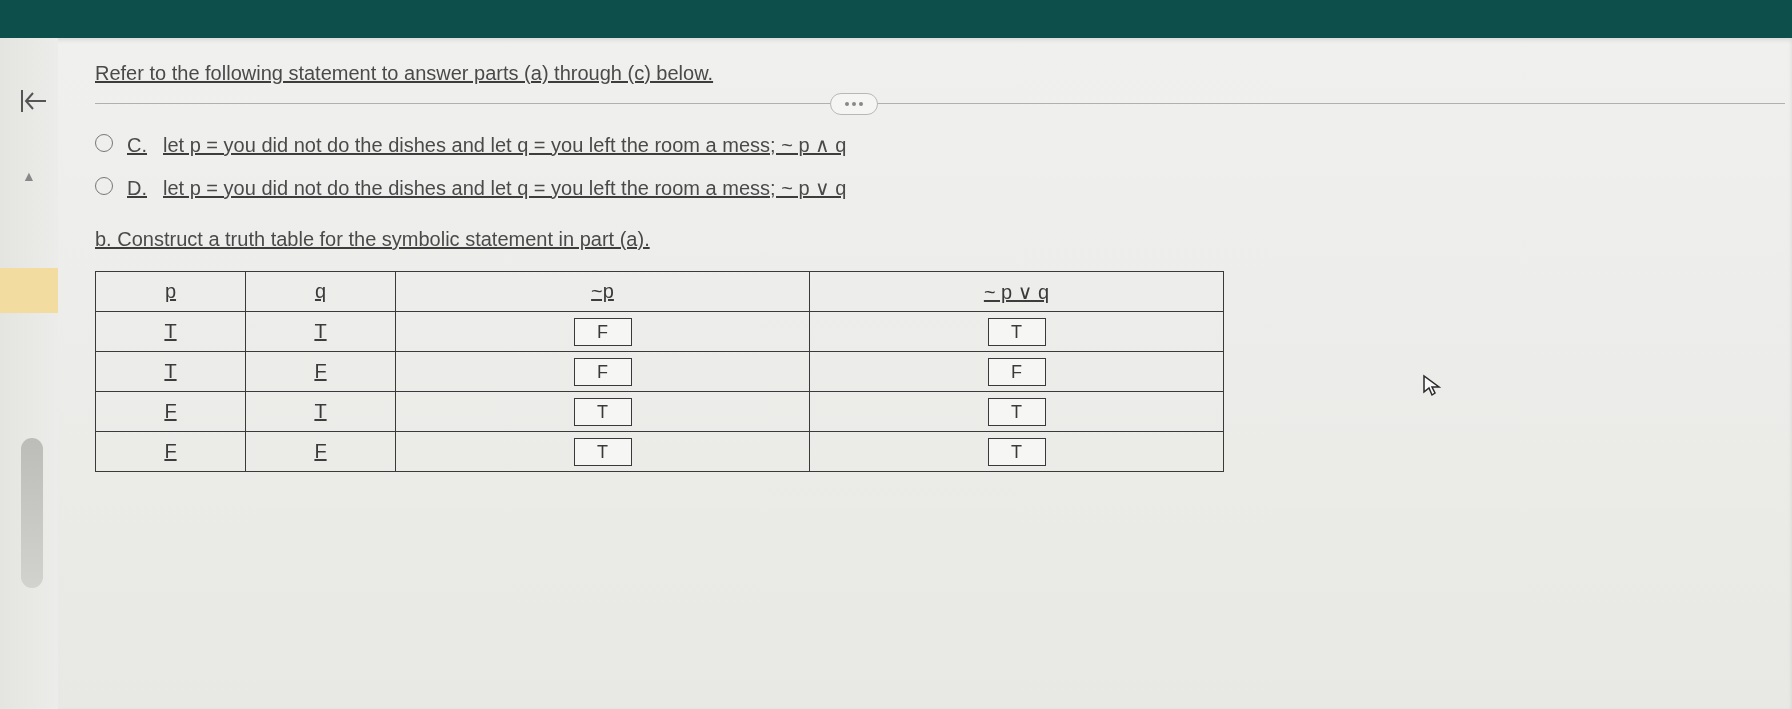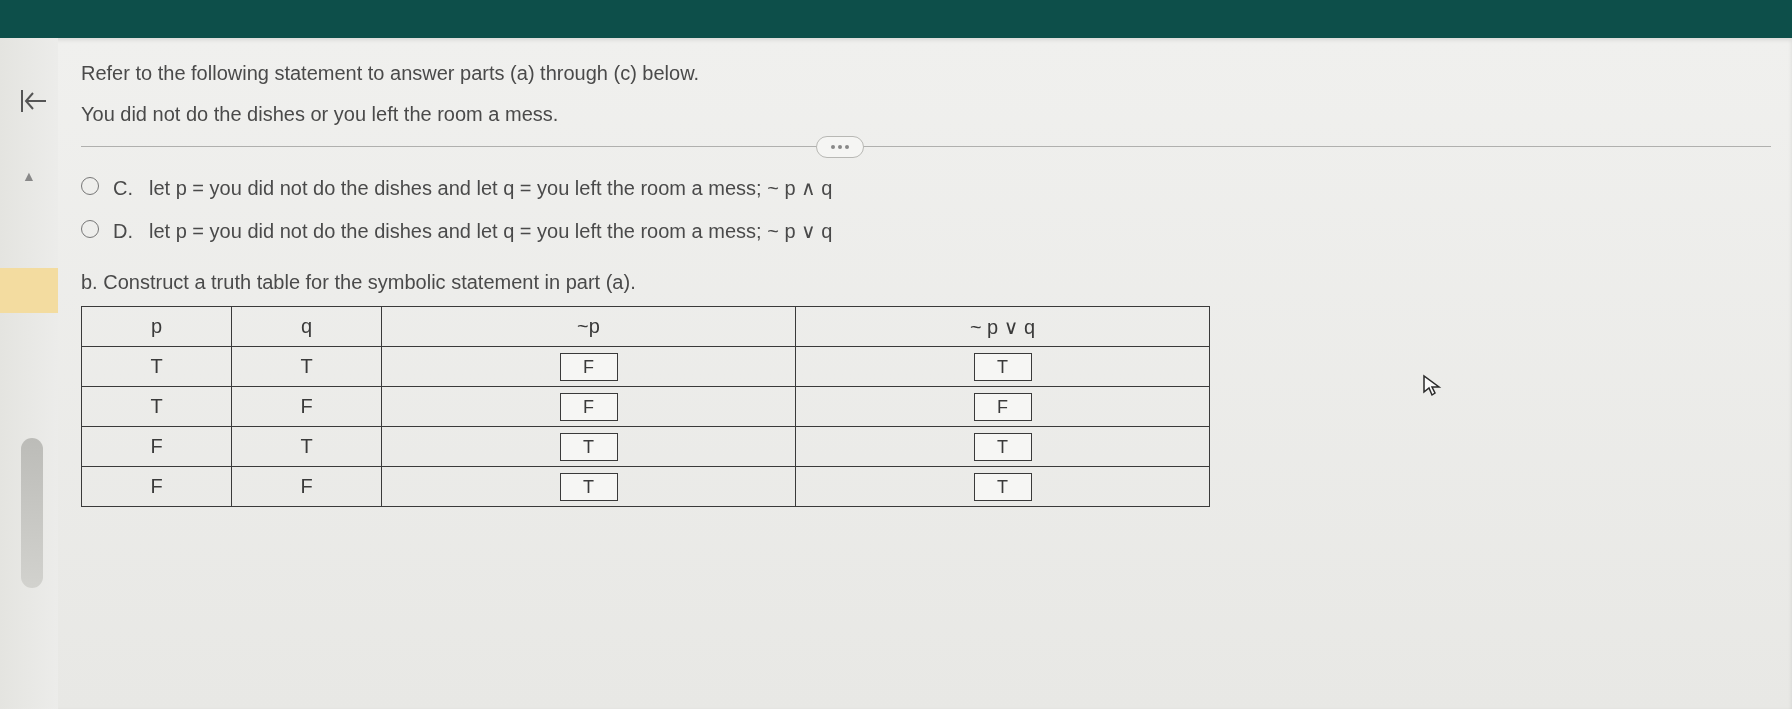"Refer to the following statement" .content { left: 81px -> 95px; text-decoration: none -> underline }
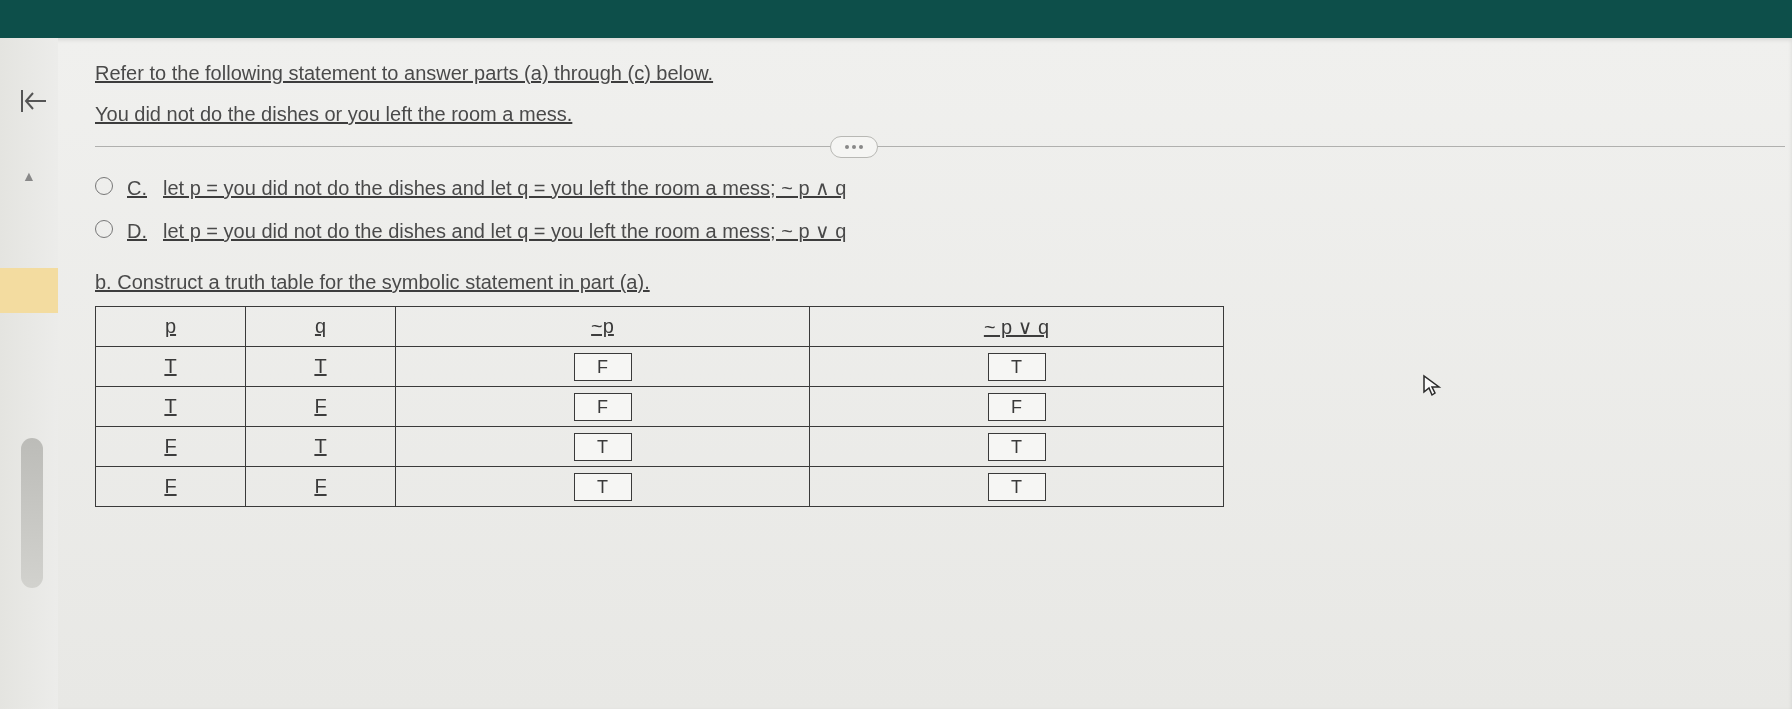"You did not do the" p.intro-2 { html: <p>You did not do the dishes or you left the room a mess.</p> -> none }
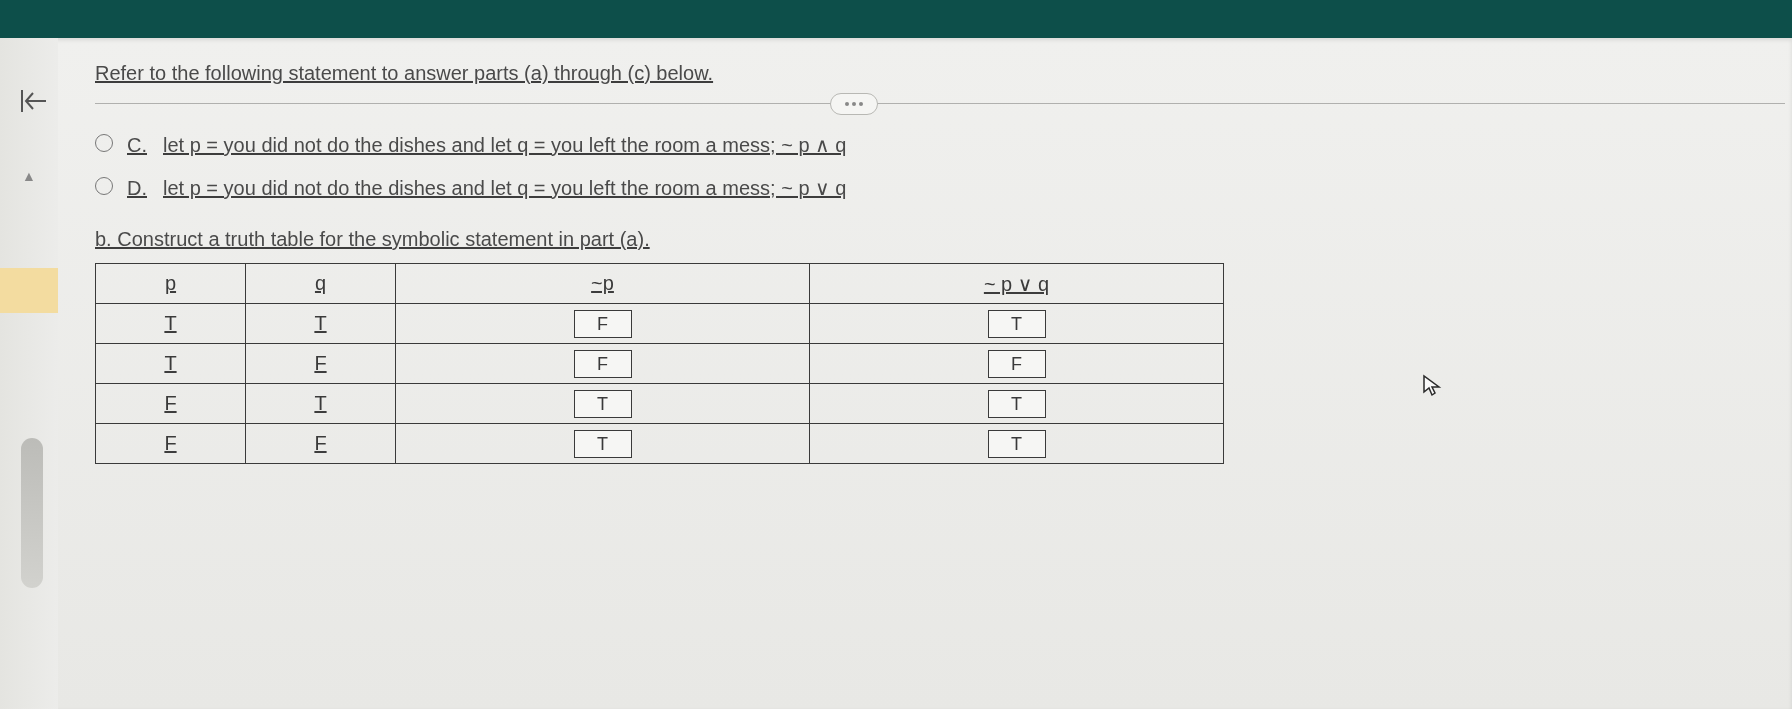"b. Construct a truth table" .section-label { margin-bottom: 12px -> 20px }
